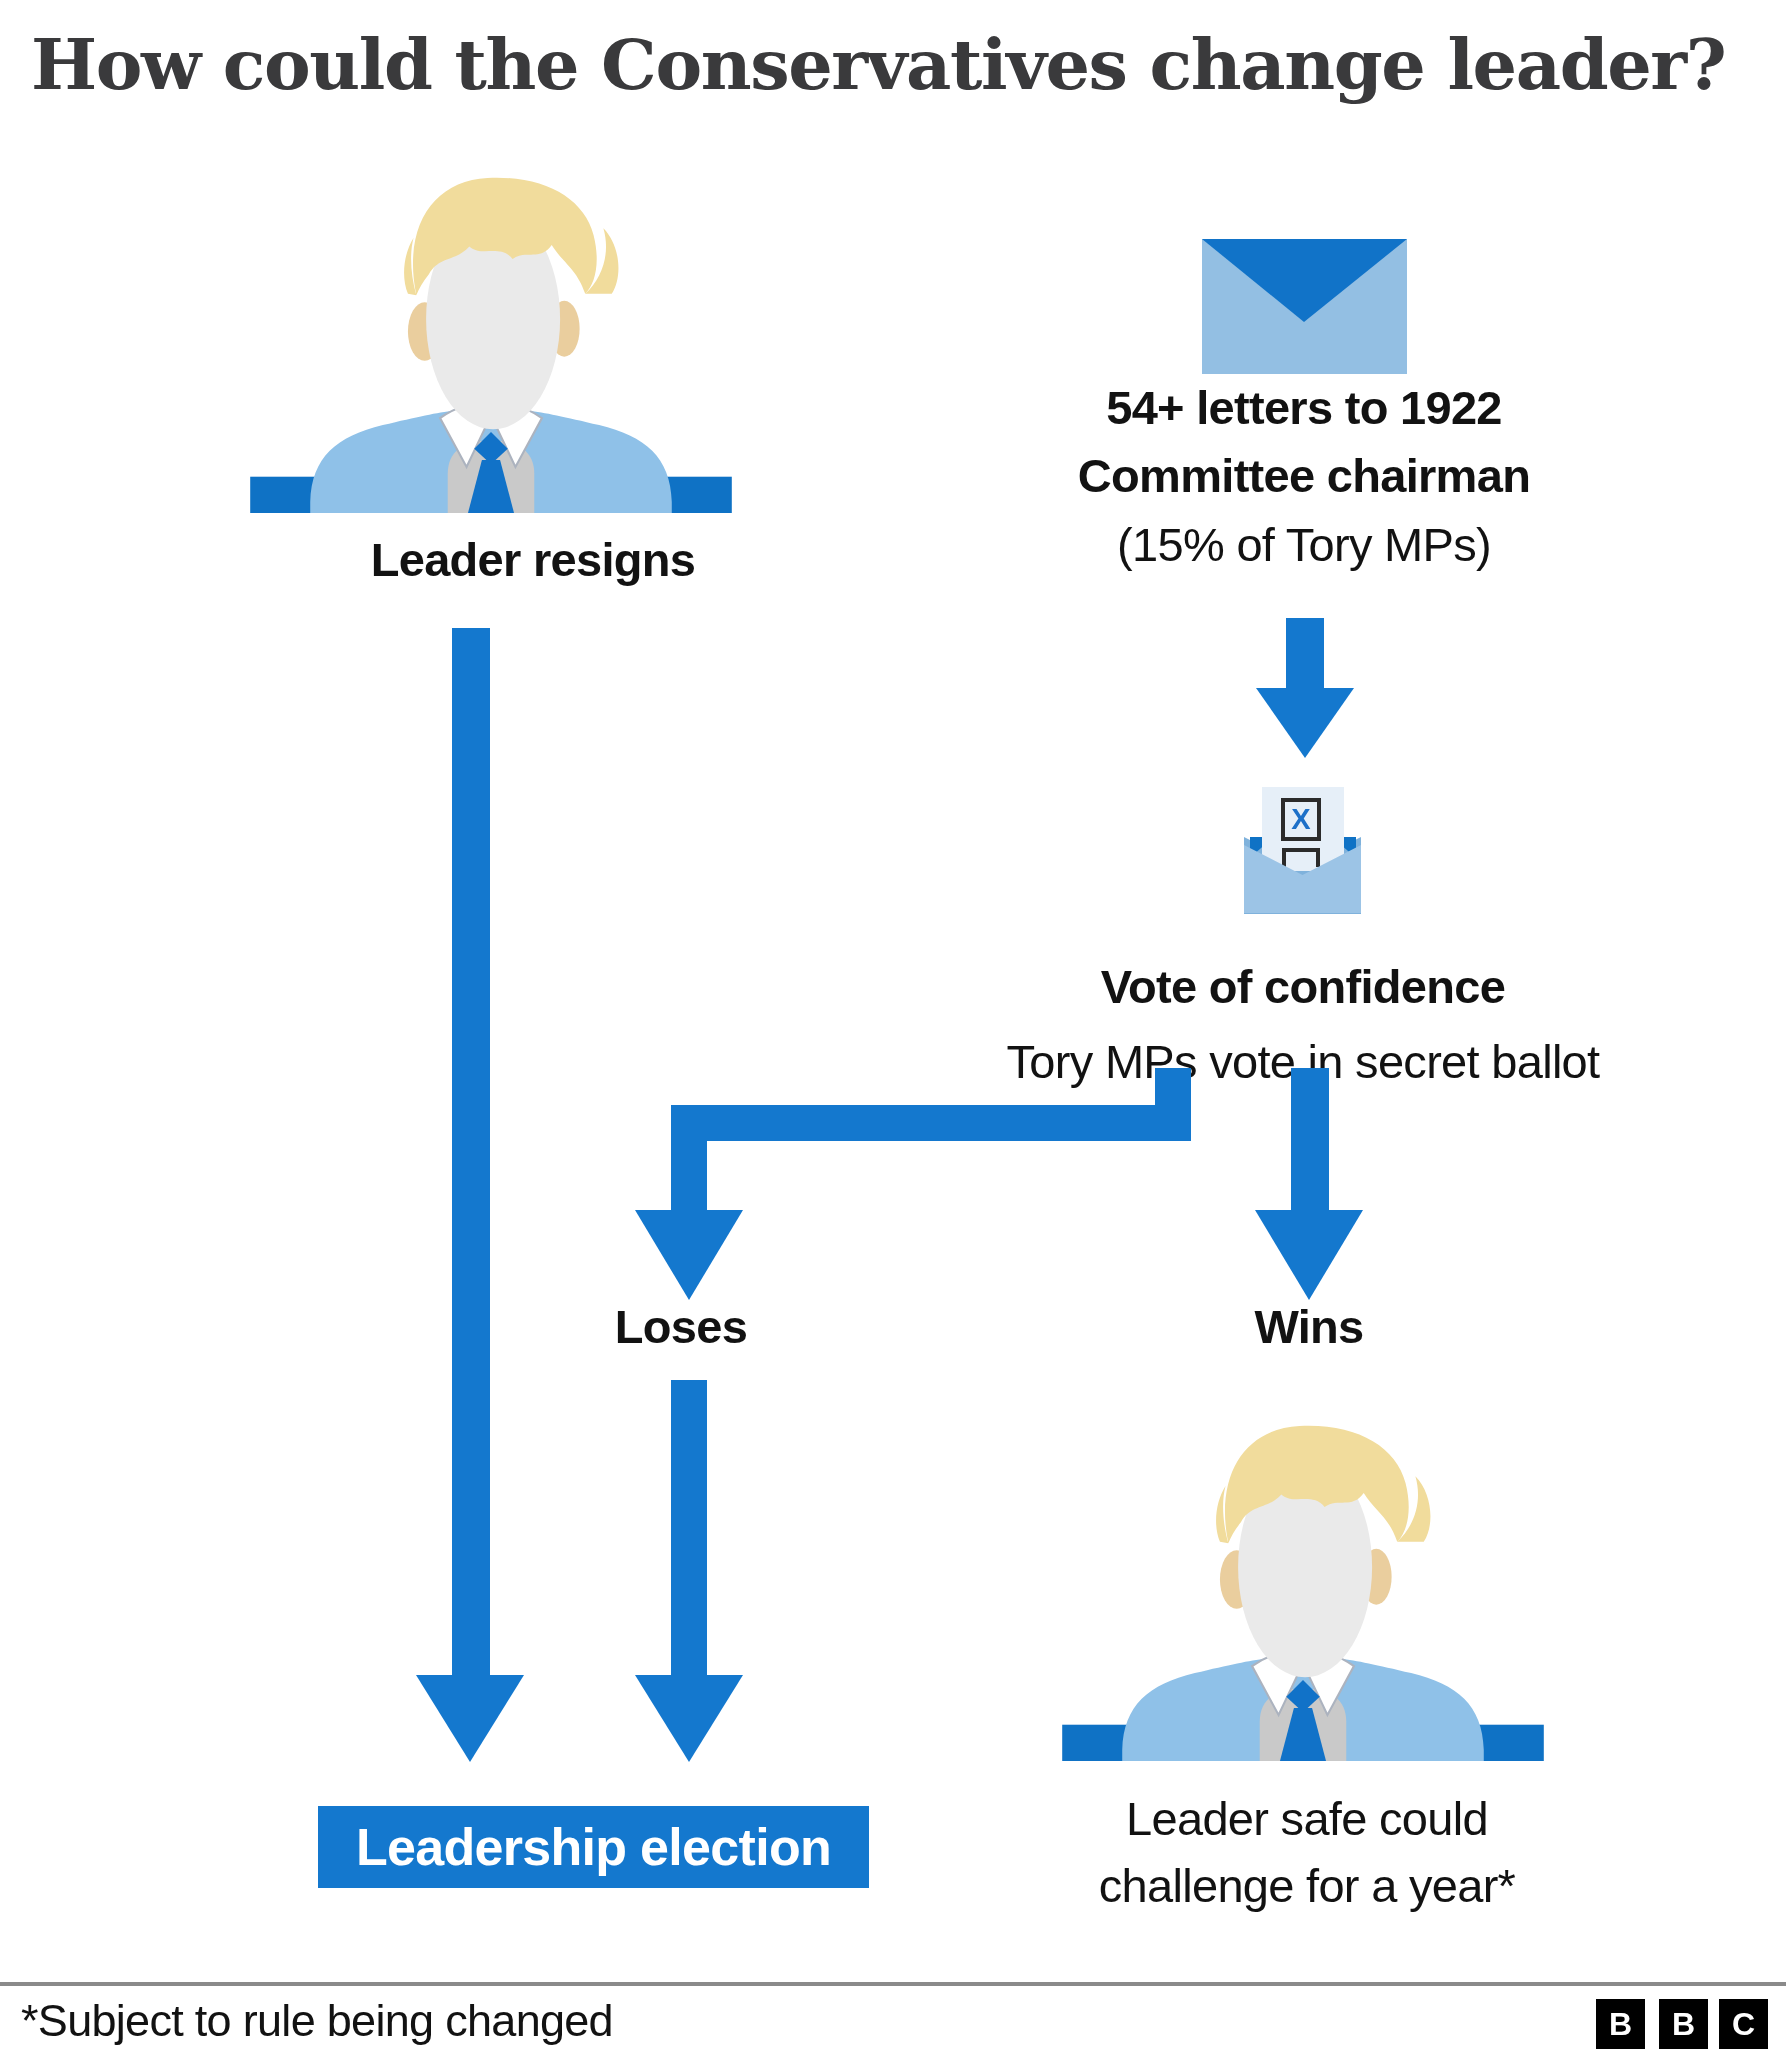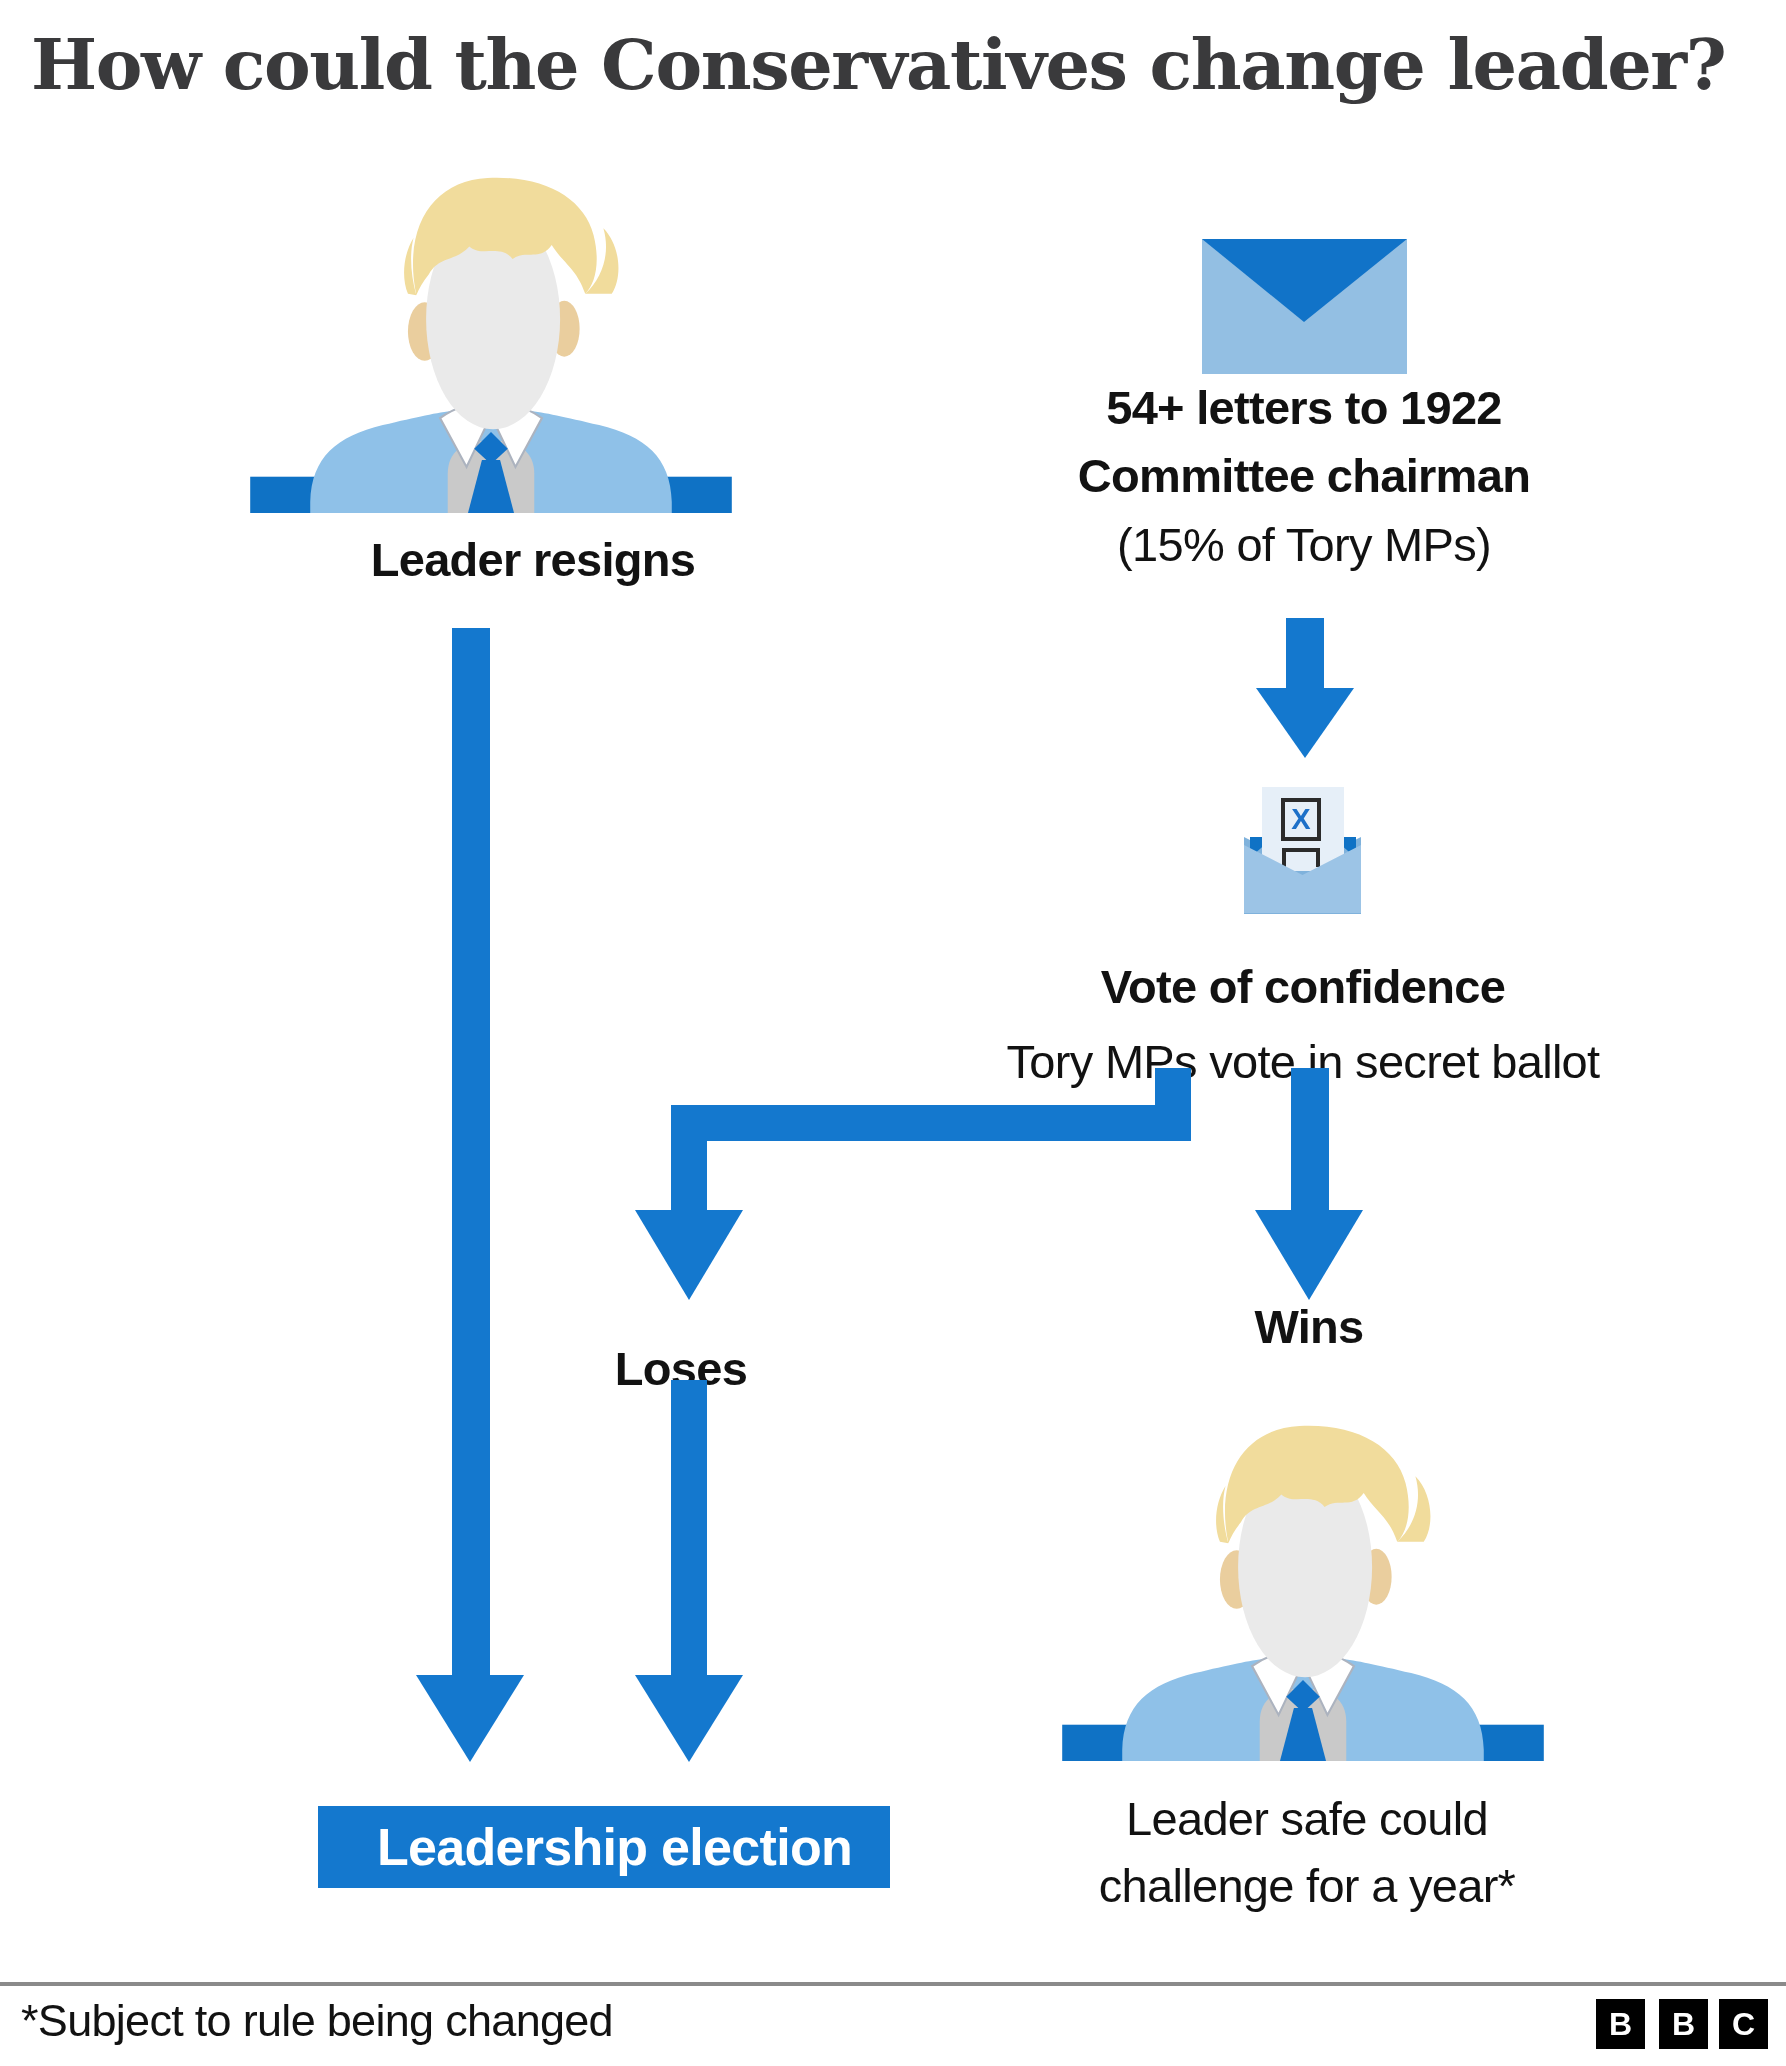"Loses" div.abs { top: 1345px -> 1303px }
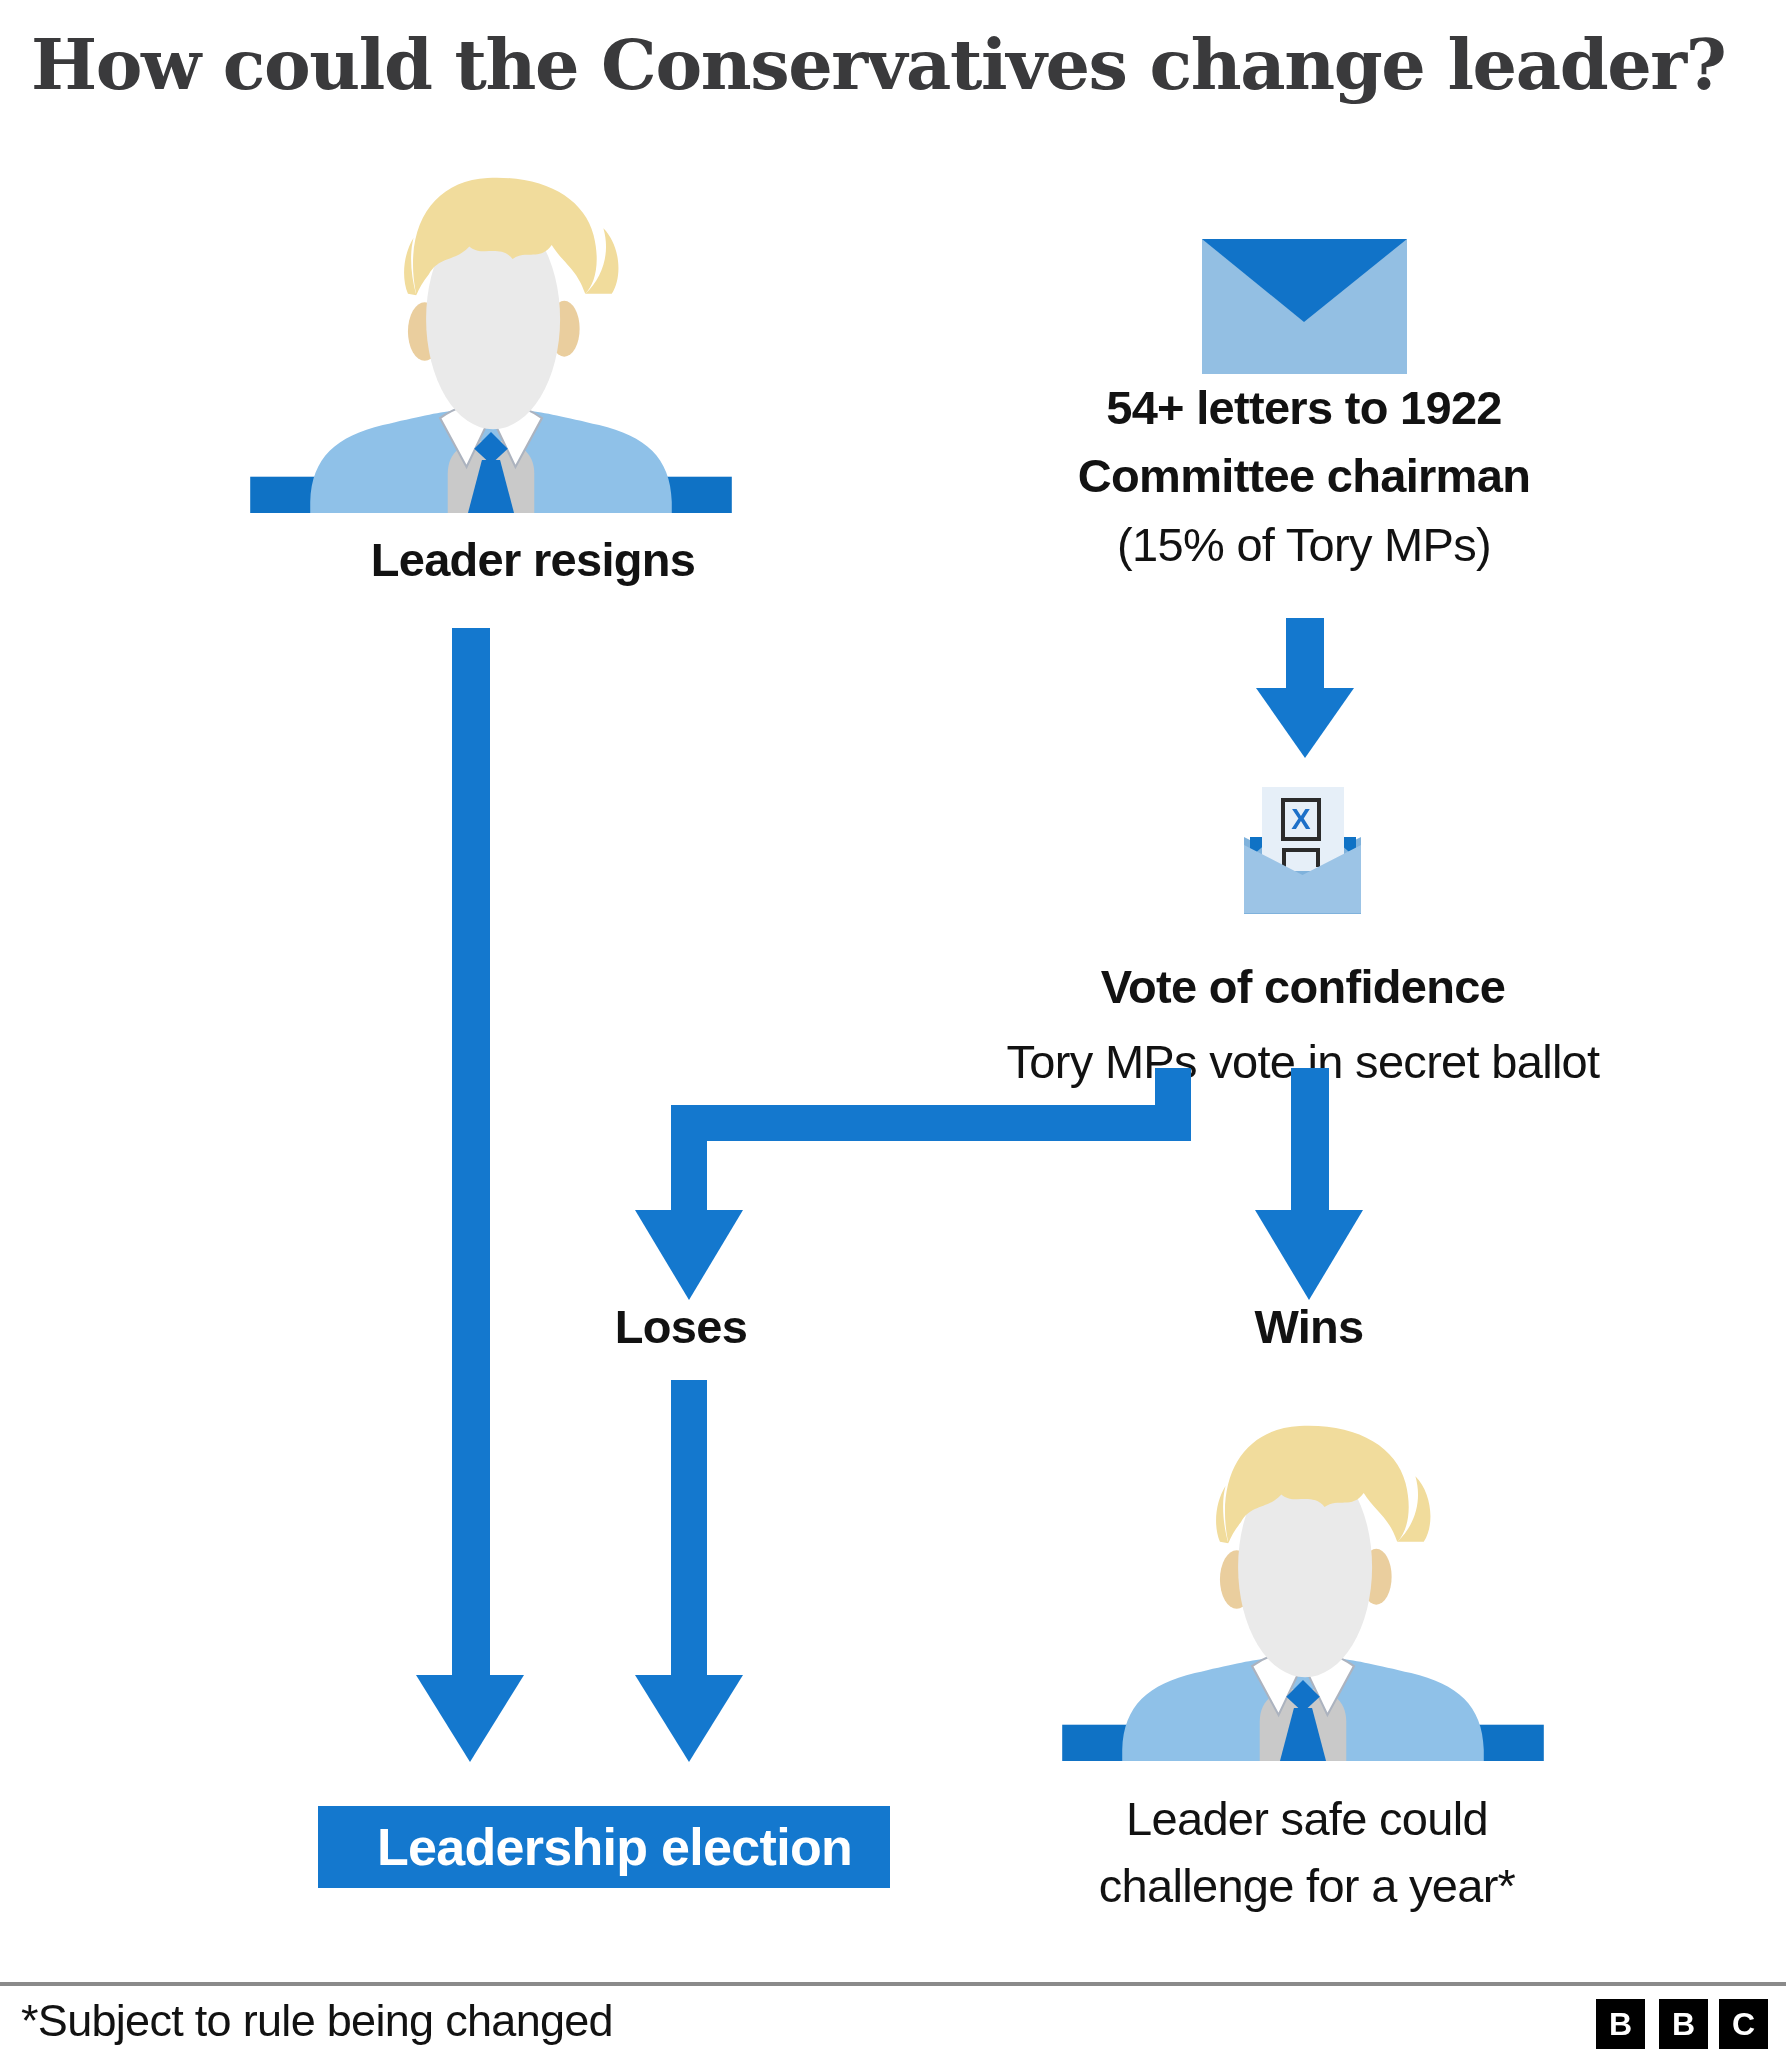"Leadership election" .election-box { padding-left: 21px -> none }
